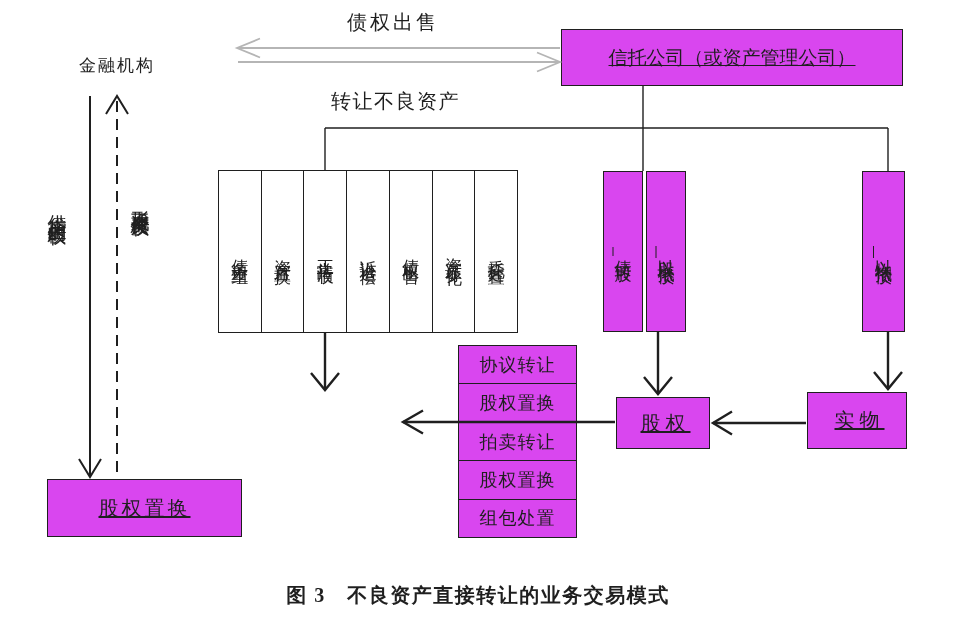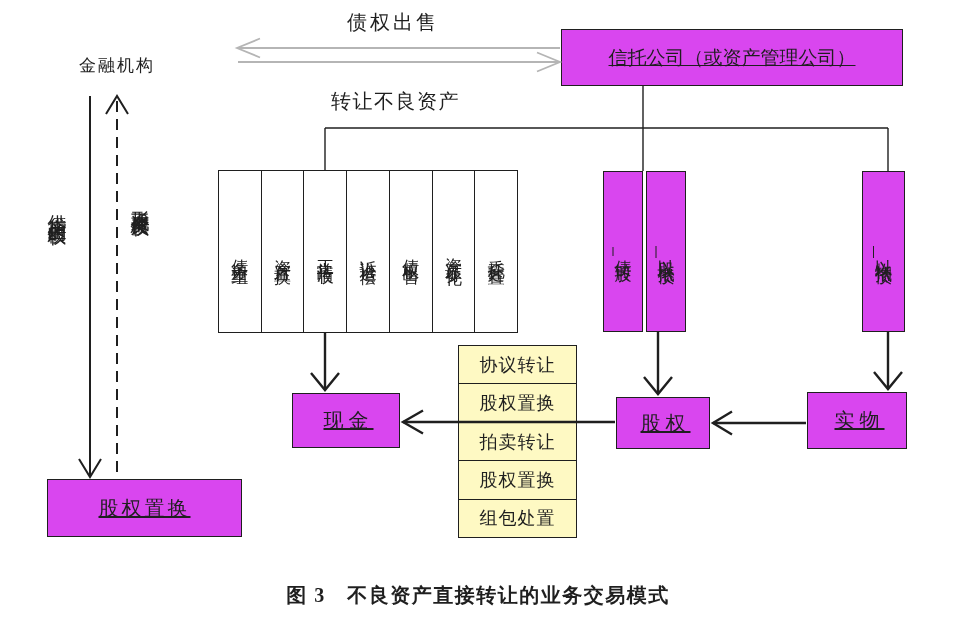"协议转让" .modes { background: #fef9c3 -> #d946ef }
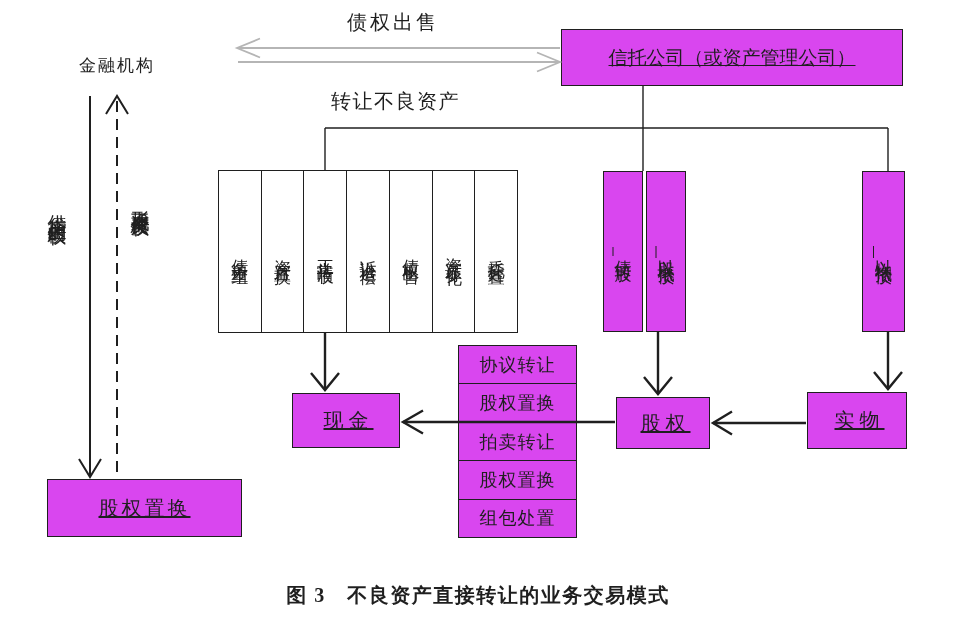"现金" div.box { html: <div>现金</div> -> none }
